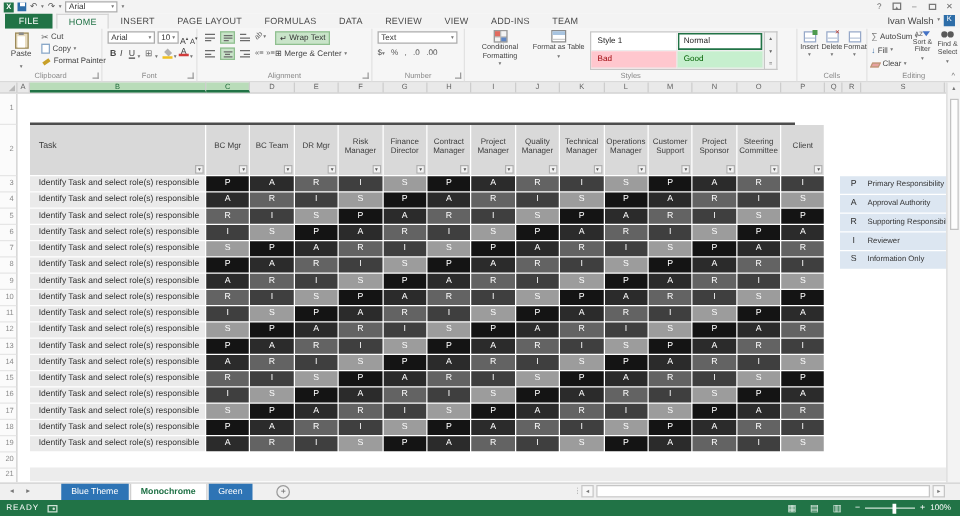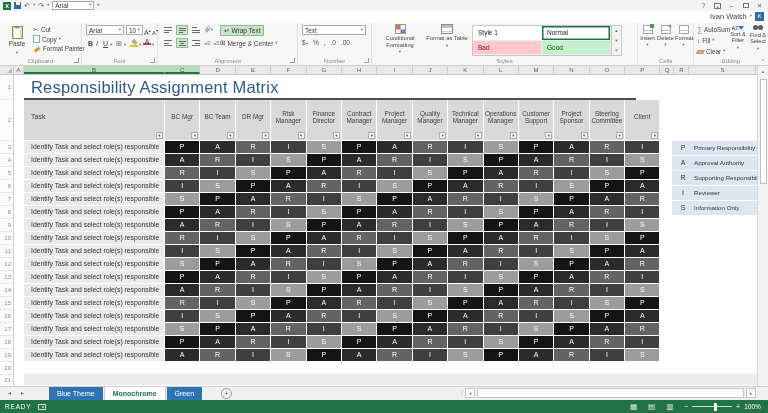"FILE" div.tabsrow { html: none -> <div> <div>FILE</div> <div>HOME</div> <div>INSERT</div> <div>PAGE LAYOUT</div> <div>FORMULAS</div> <div>DATA</div> <div>REVIEW</div> <div>VIEW</div> <div>ADD-INS</div> <div>TEAM</div> </div> }
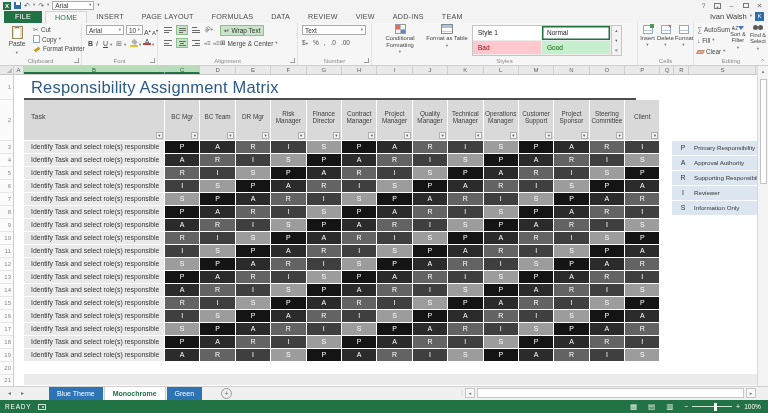"Responsibility Assignment Matrix" div.sheet-title { html: <div>Responsibility Assignment Matrix</div> -> none }
